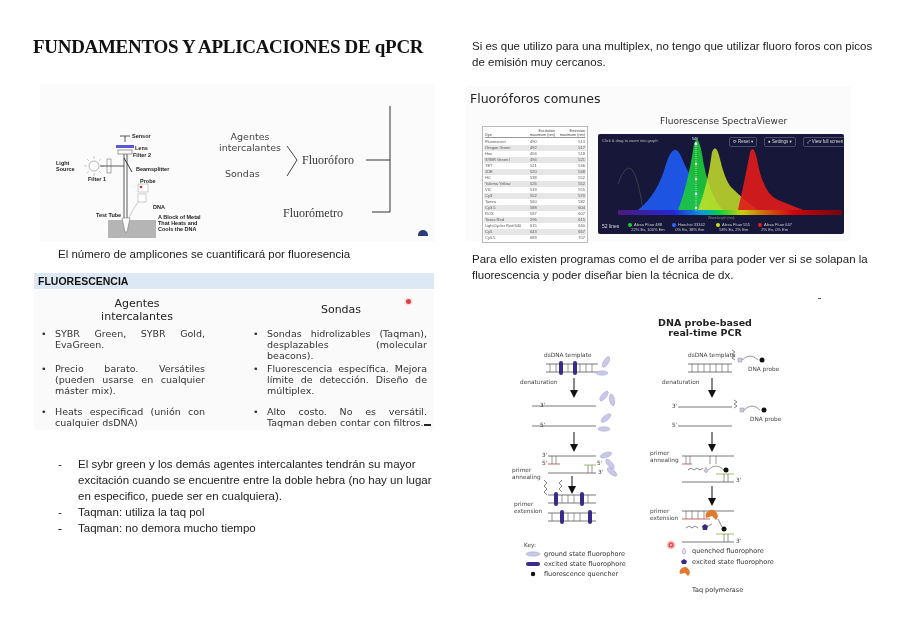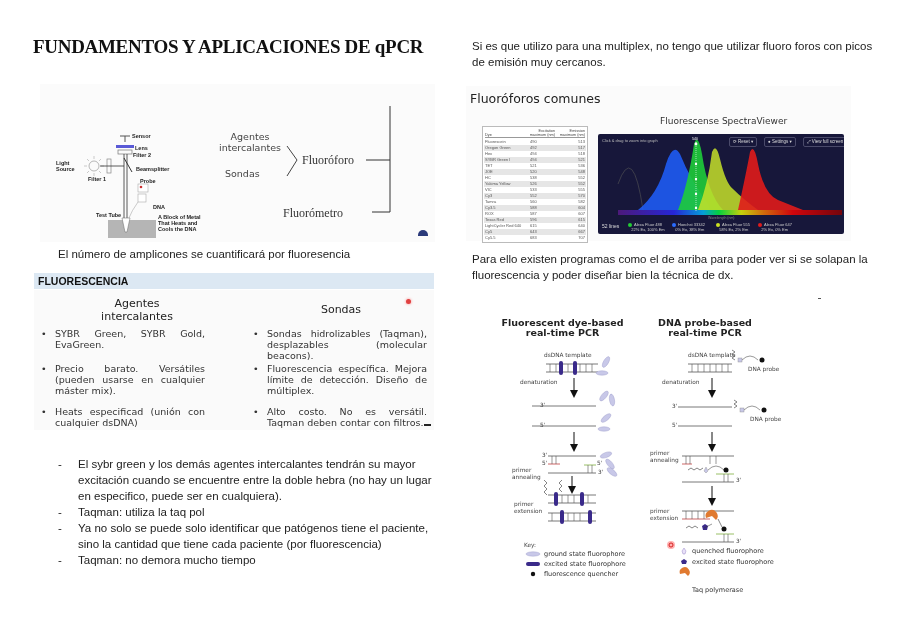"Fluorescent dye-based real-time PCR" div.abs { html: <div>Fluorescent dye-based real-time PCR</div> -> none }
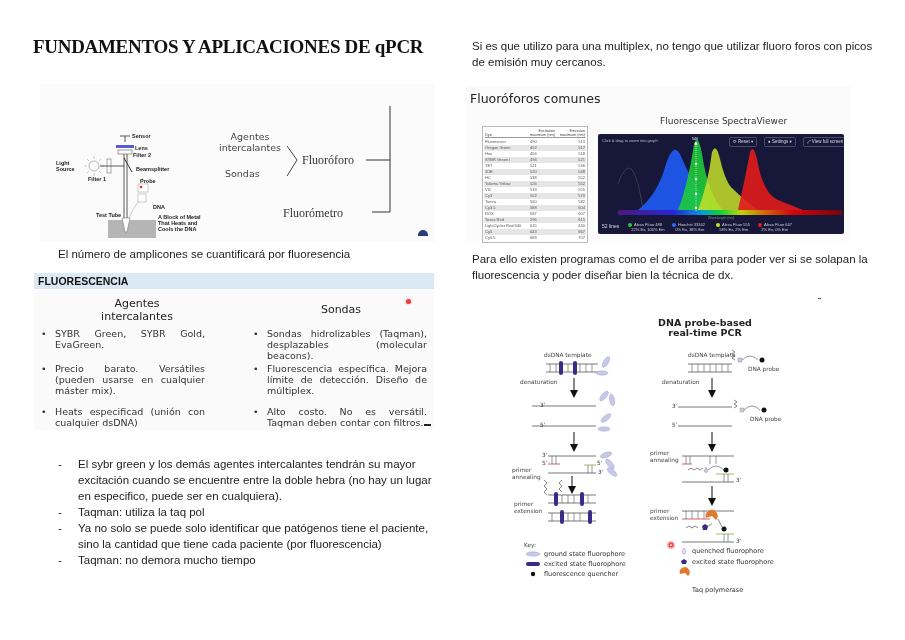"Ya no solo se puede" span { html: <span>Ya no solo se puede solo identificar que patógenos tiene el paciente, sino la cantidad que tiene cada paciente (por fluorescencia)</span> -> none }
